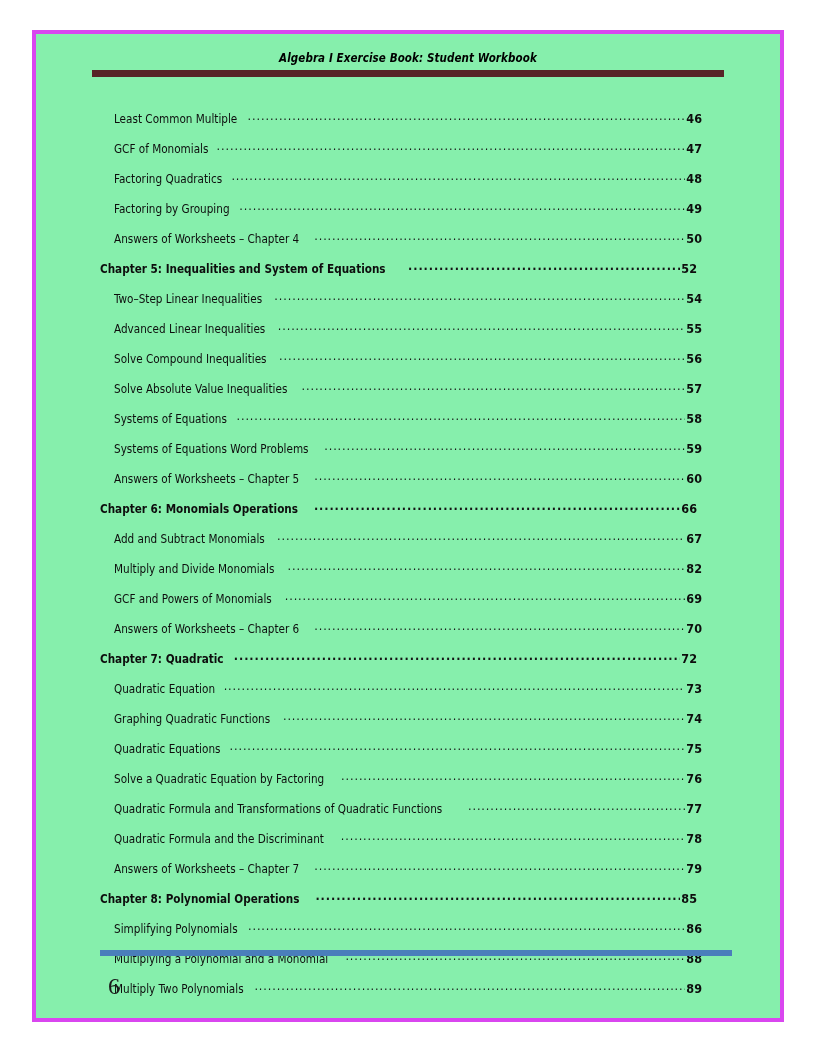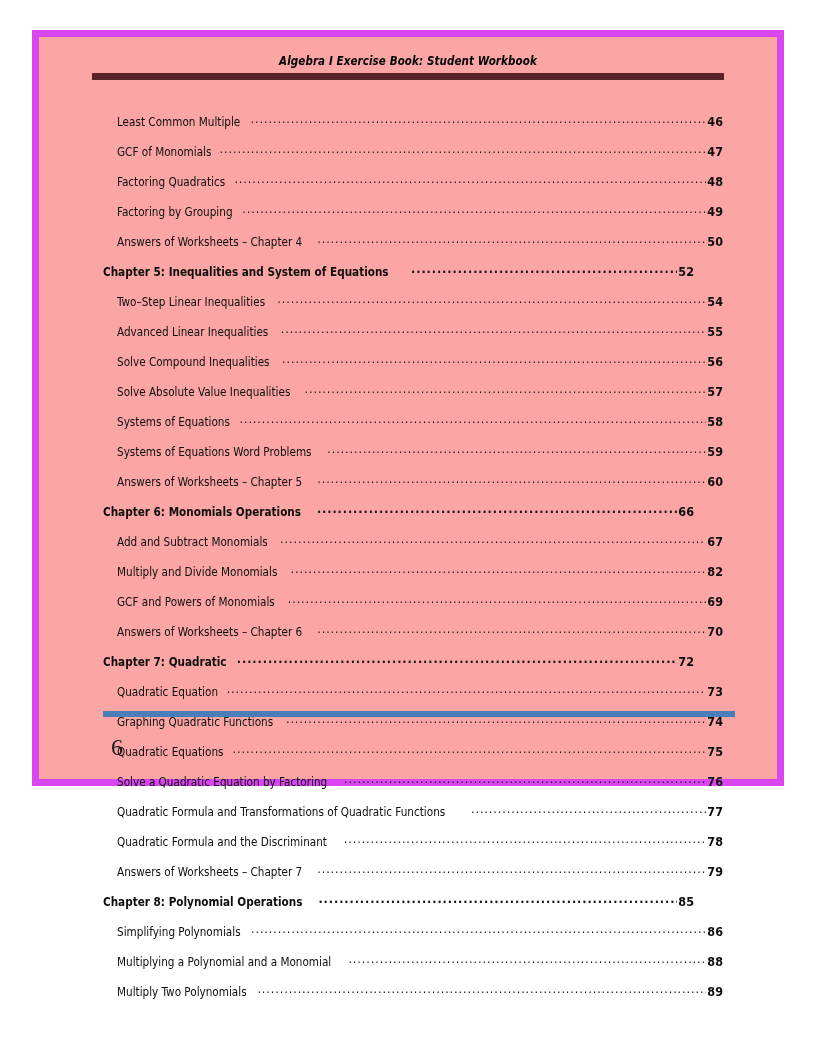"Algebra I Exercise Book: Student" #page { background: #fca5a5 -> #86efac; border: 7px solid #d946ef -> 4px solid #d946ef; height: 756px -> 992px }
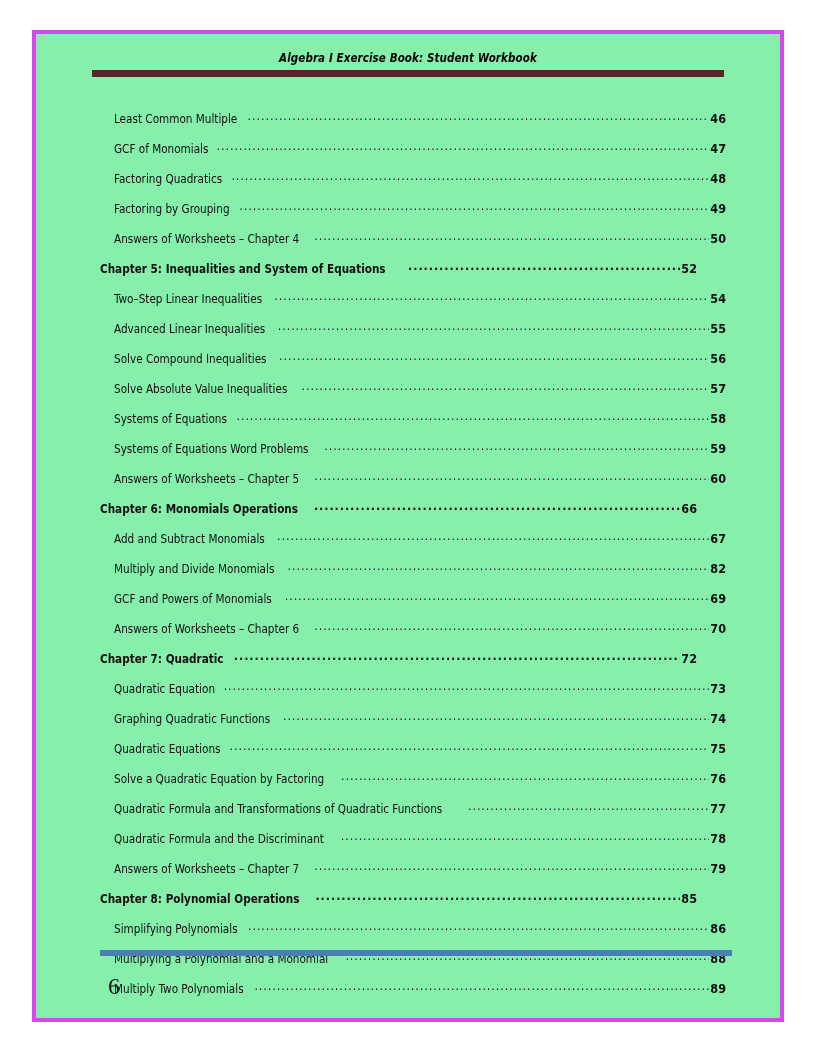"Least Common Multiple" .toc-row.entry { padding-right: 54px -> 78px }
